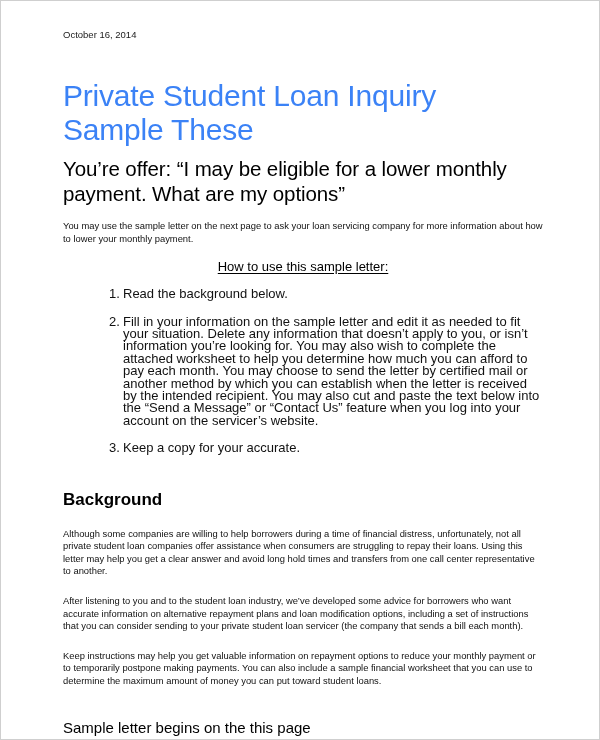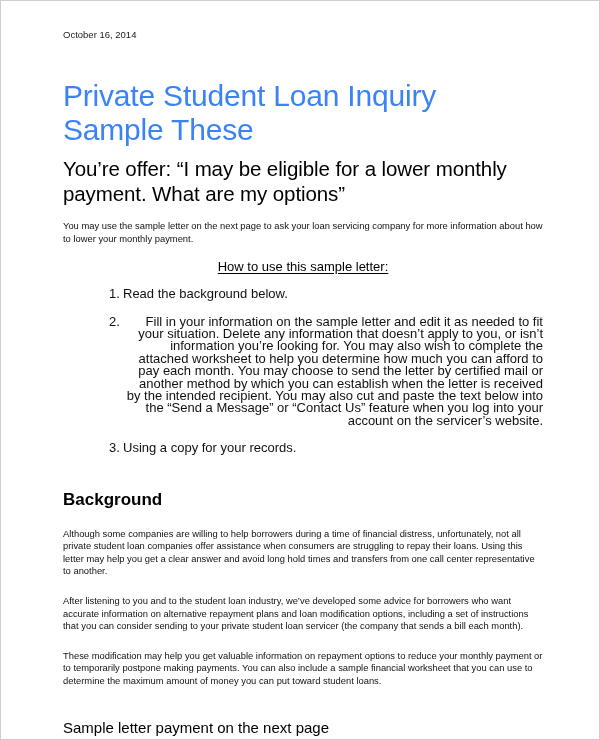"Fill in your information on" ol.steps > li.wide-gap { text-align: right -> none }
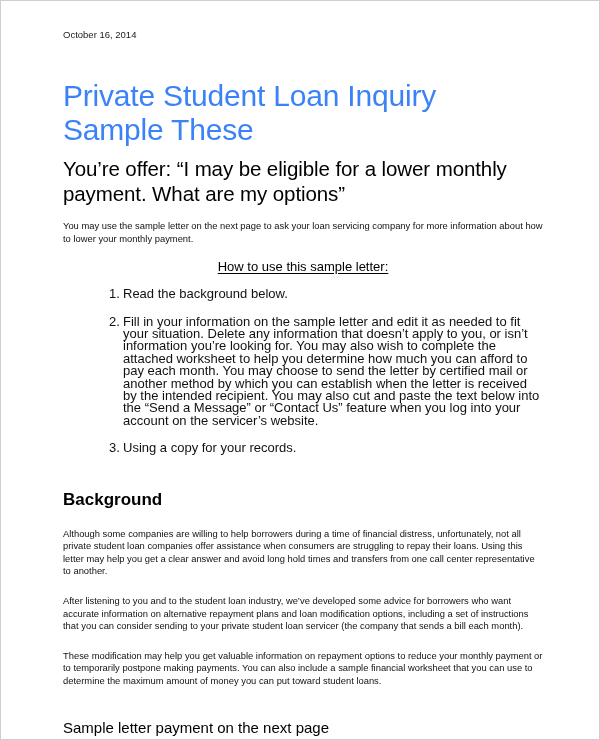"Using a copy for your" span { text: Using a copy for your records -> Keep a copy for your accurate }
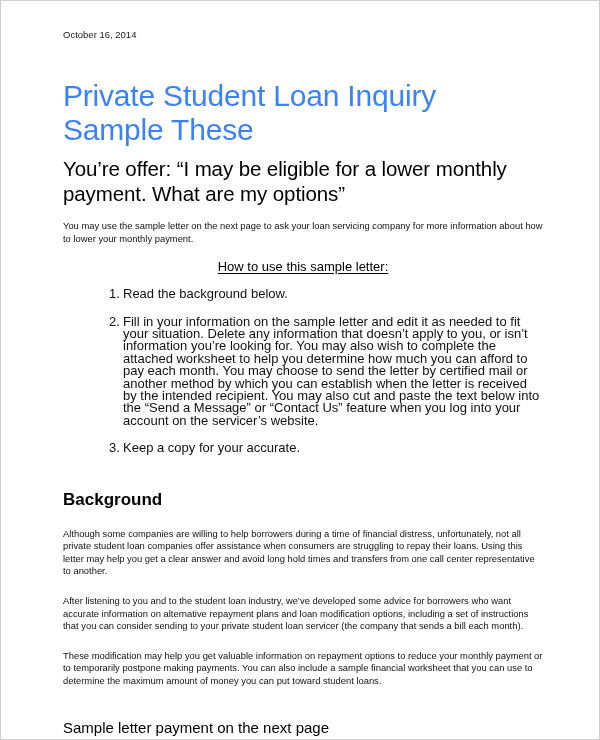"These modification may help you" p.bg-para { text: These modification -> Keep instructions }
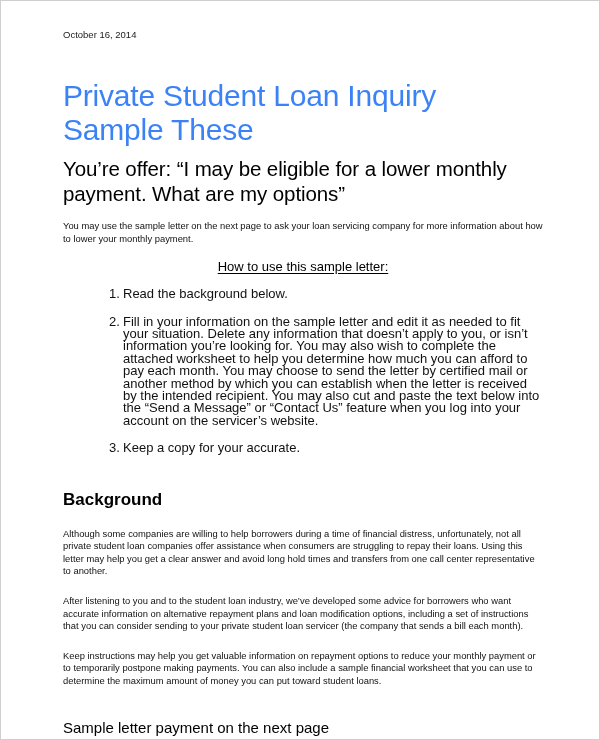"Sample letter payment on the" p.closing-line { text: payment on the next -> begins on the this }
